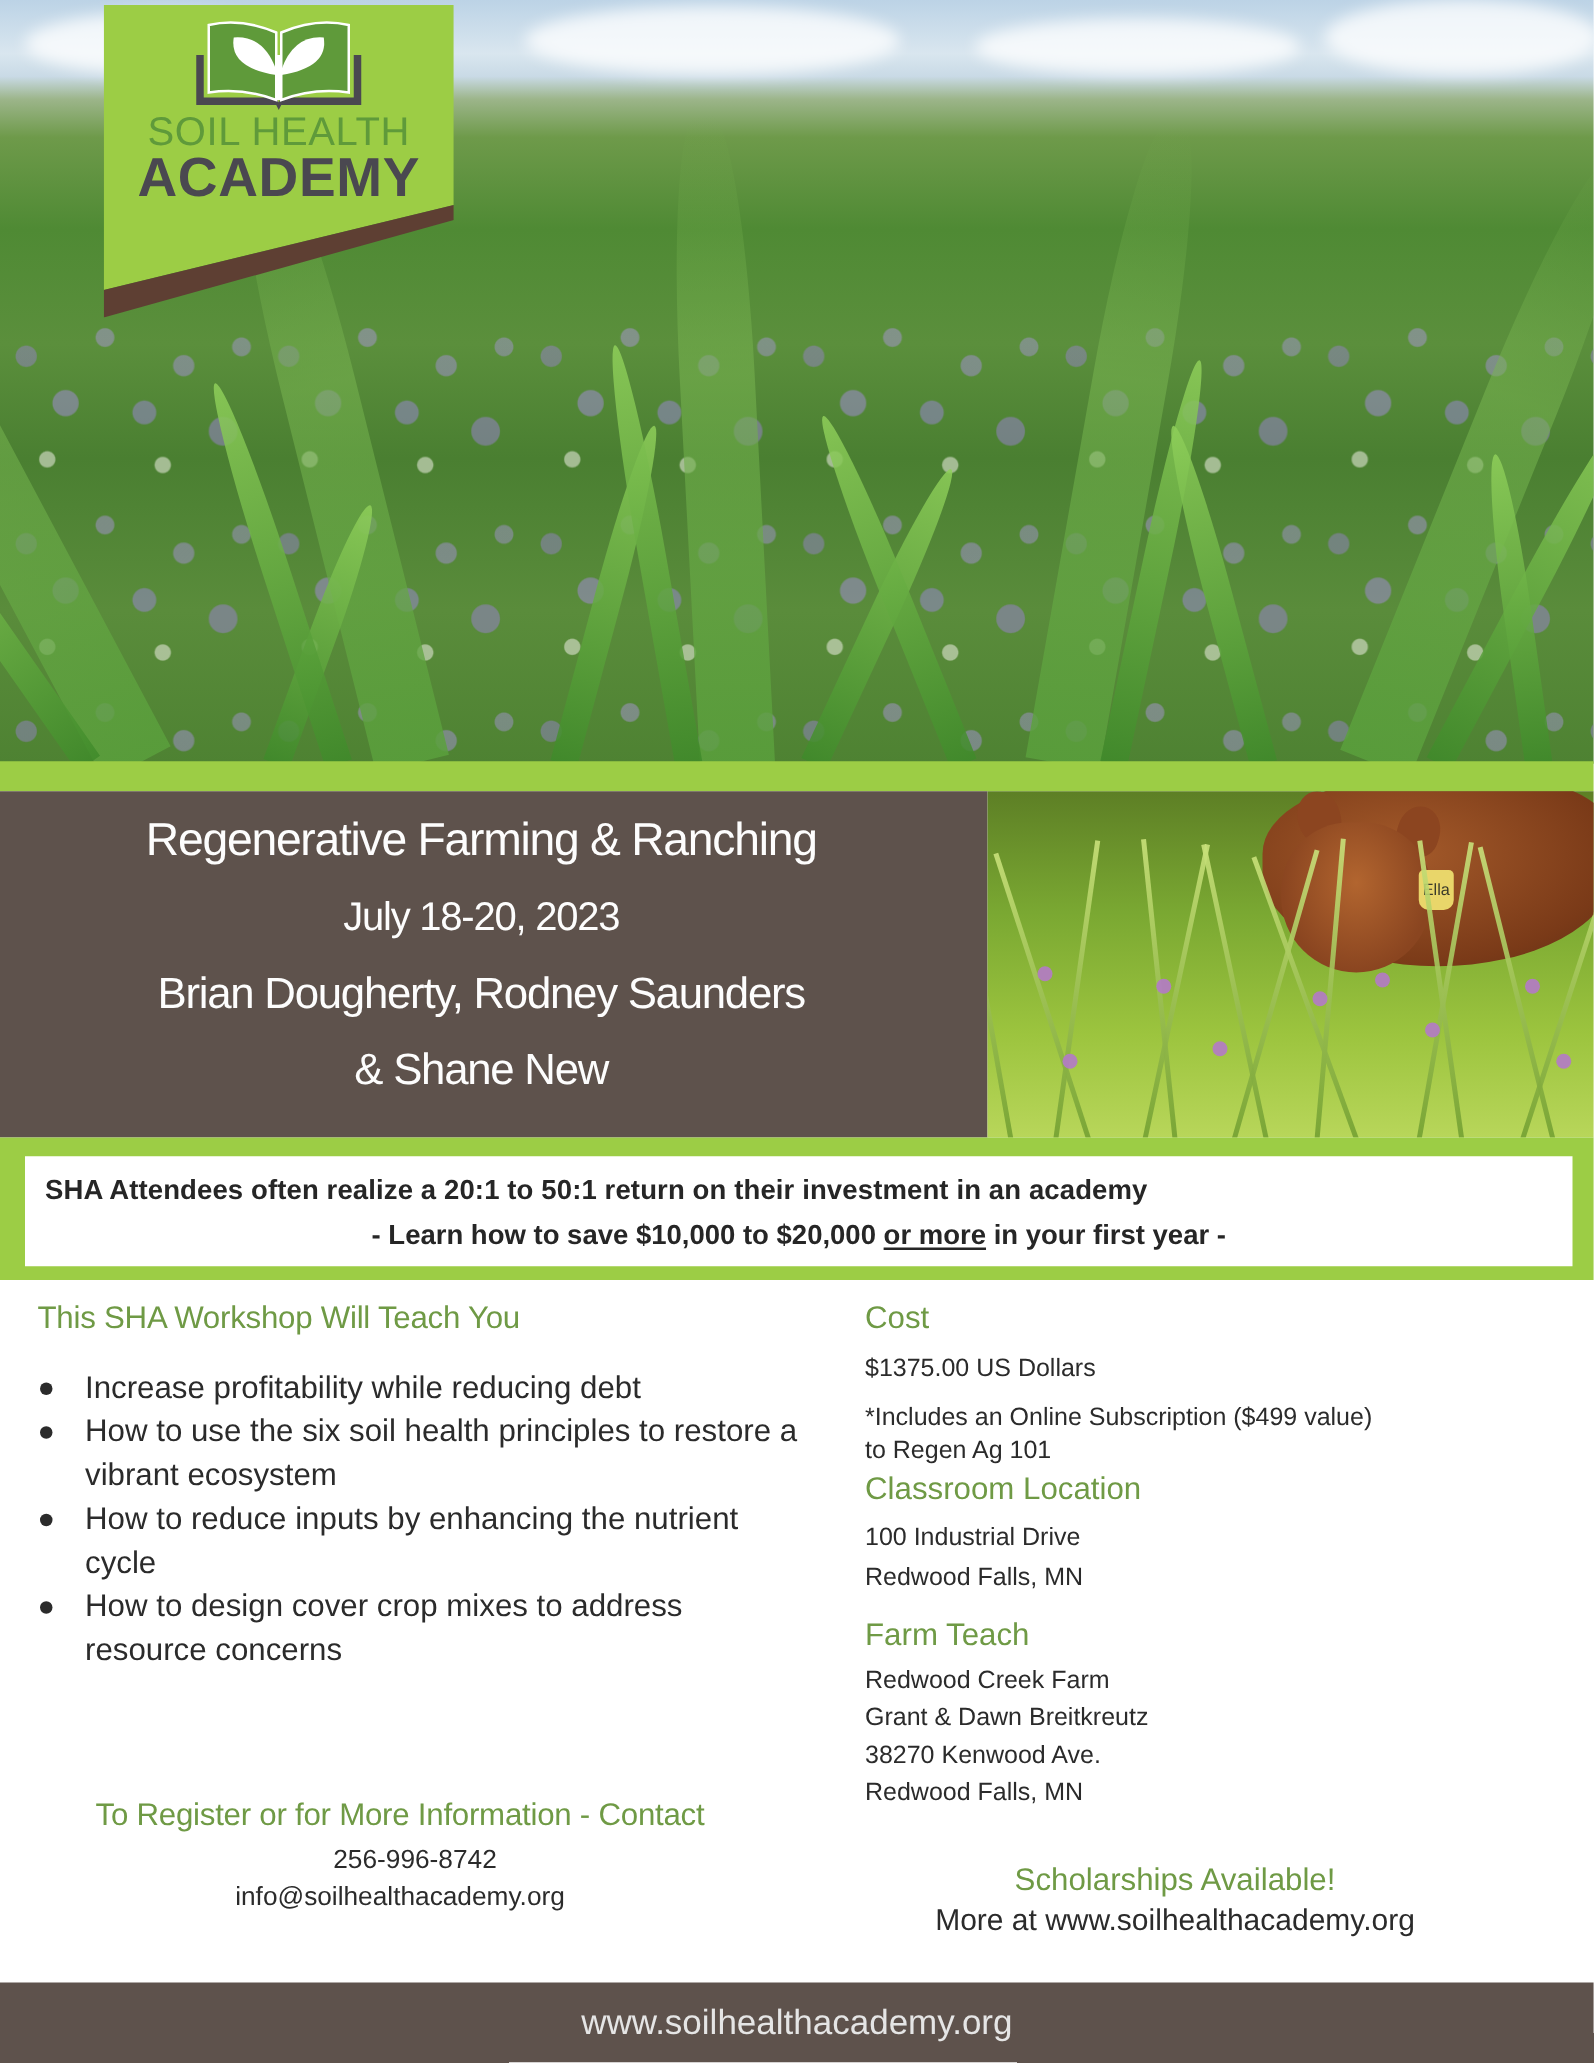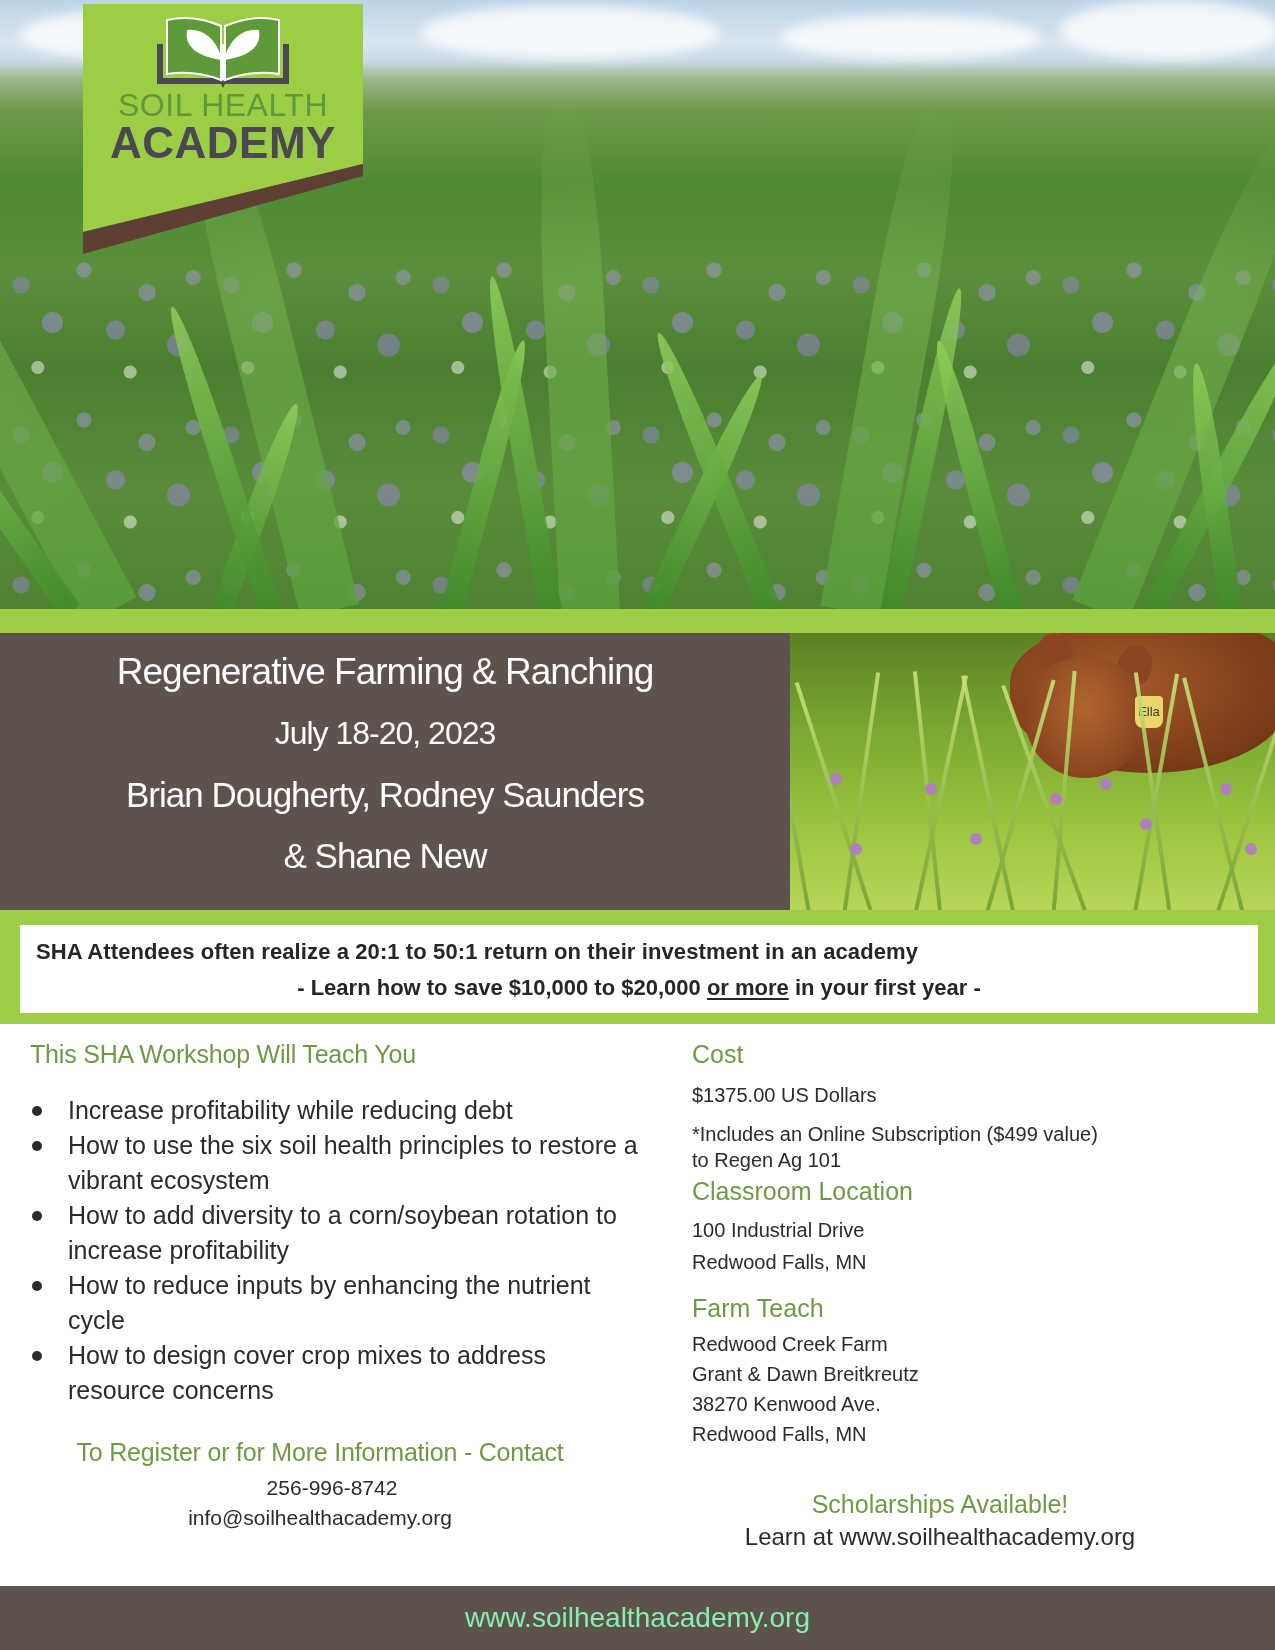"How to add diversity to" li { html: <li><span></span><span>How to add diversity to a corn/soybean rotation to increase profitability</span></li> -> none }
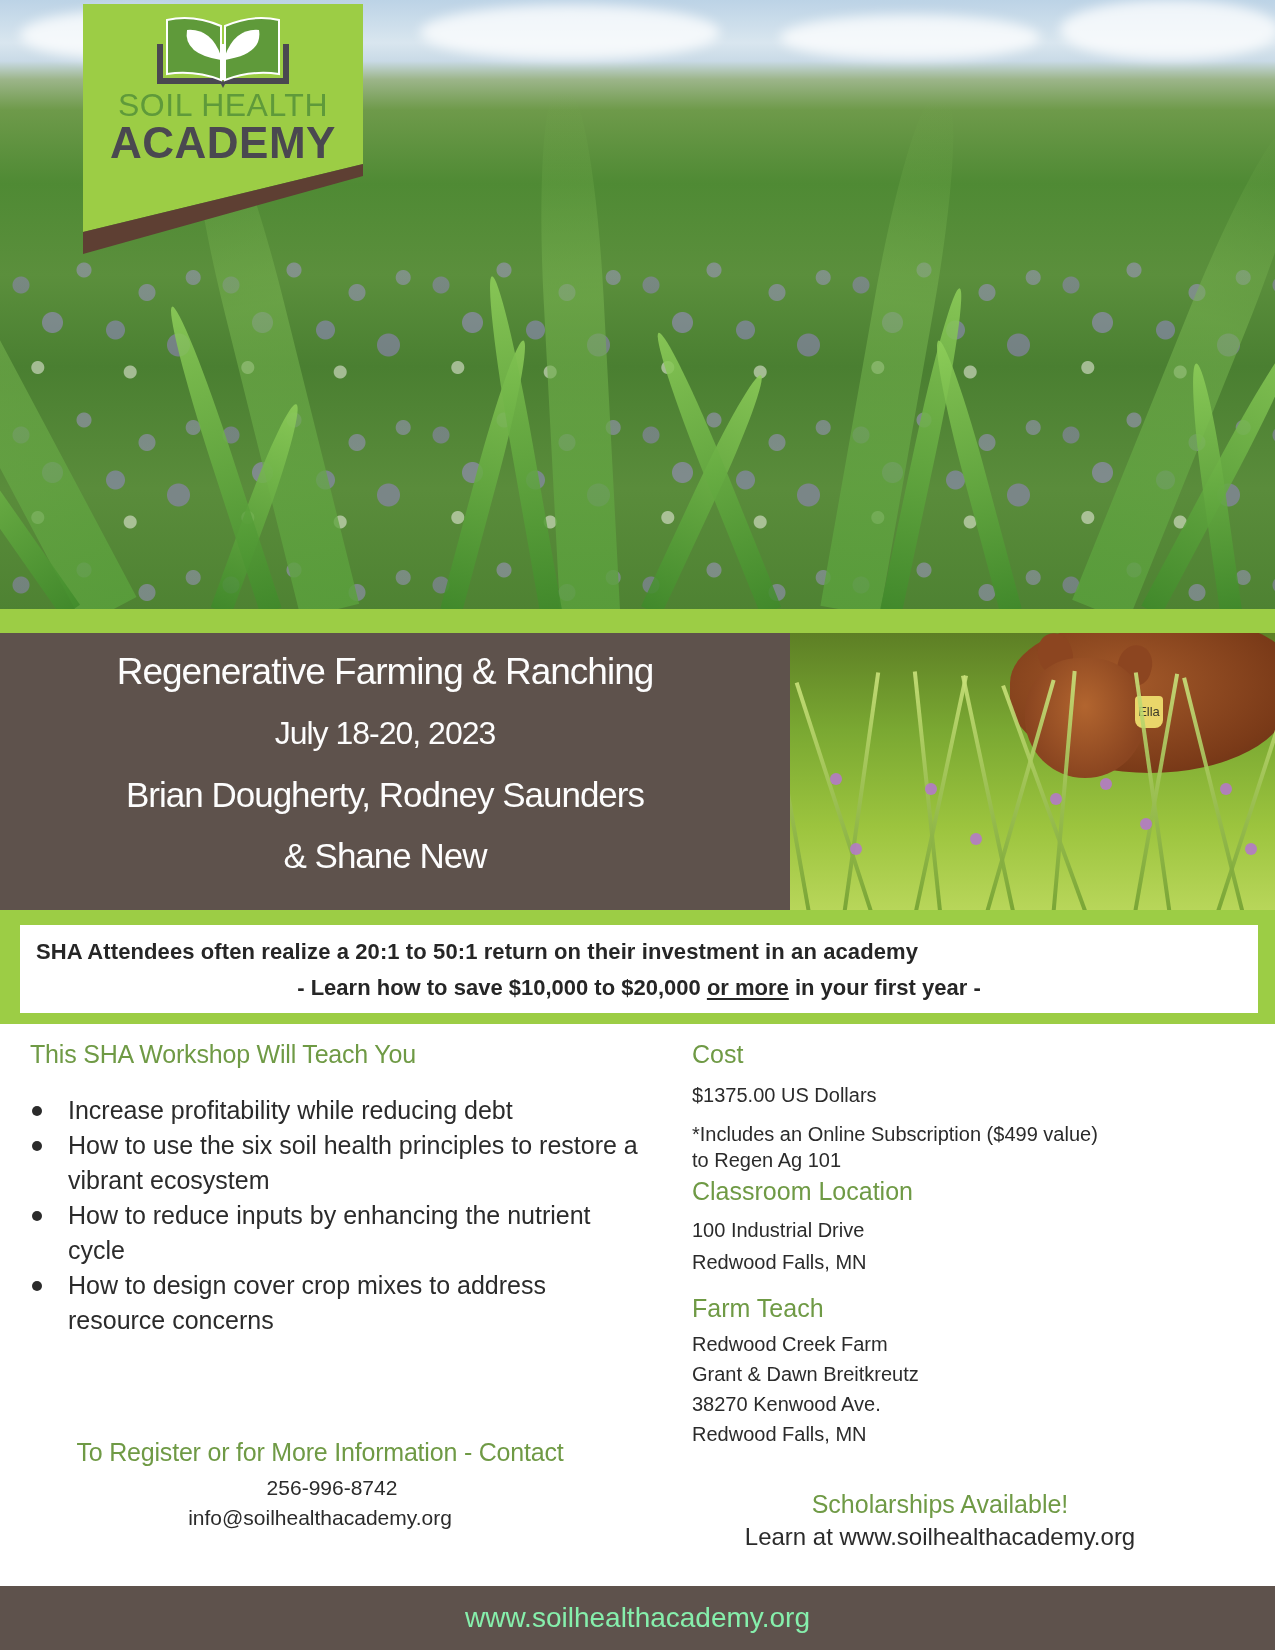"Learn at www.soilhealthacademy.org" div.apply { text: Learn -> More }
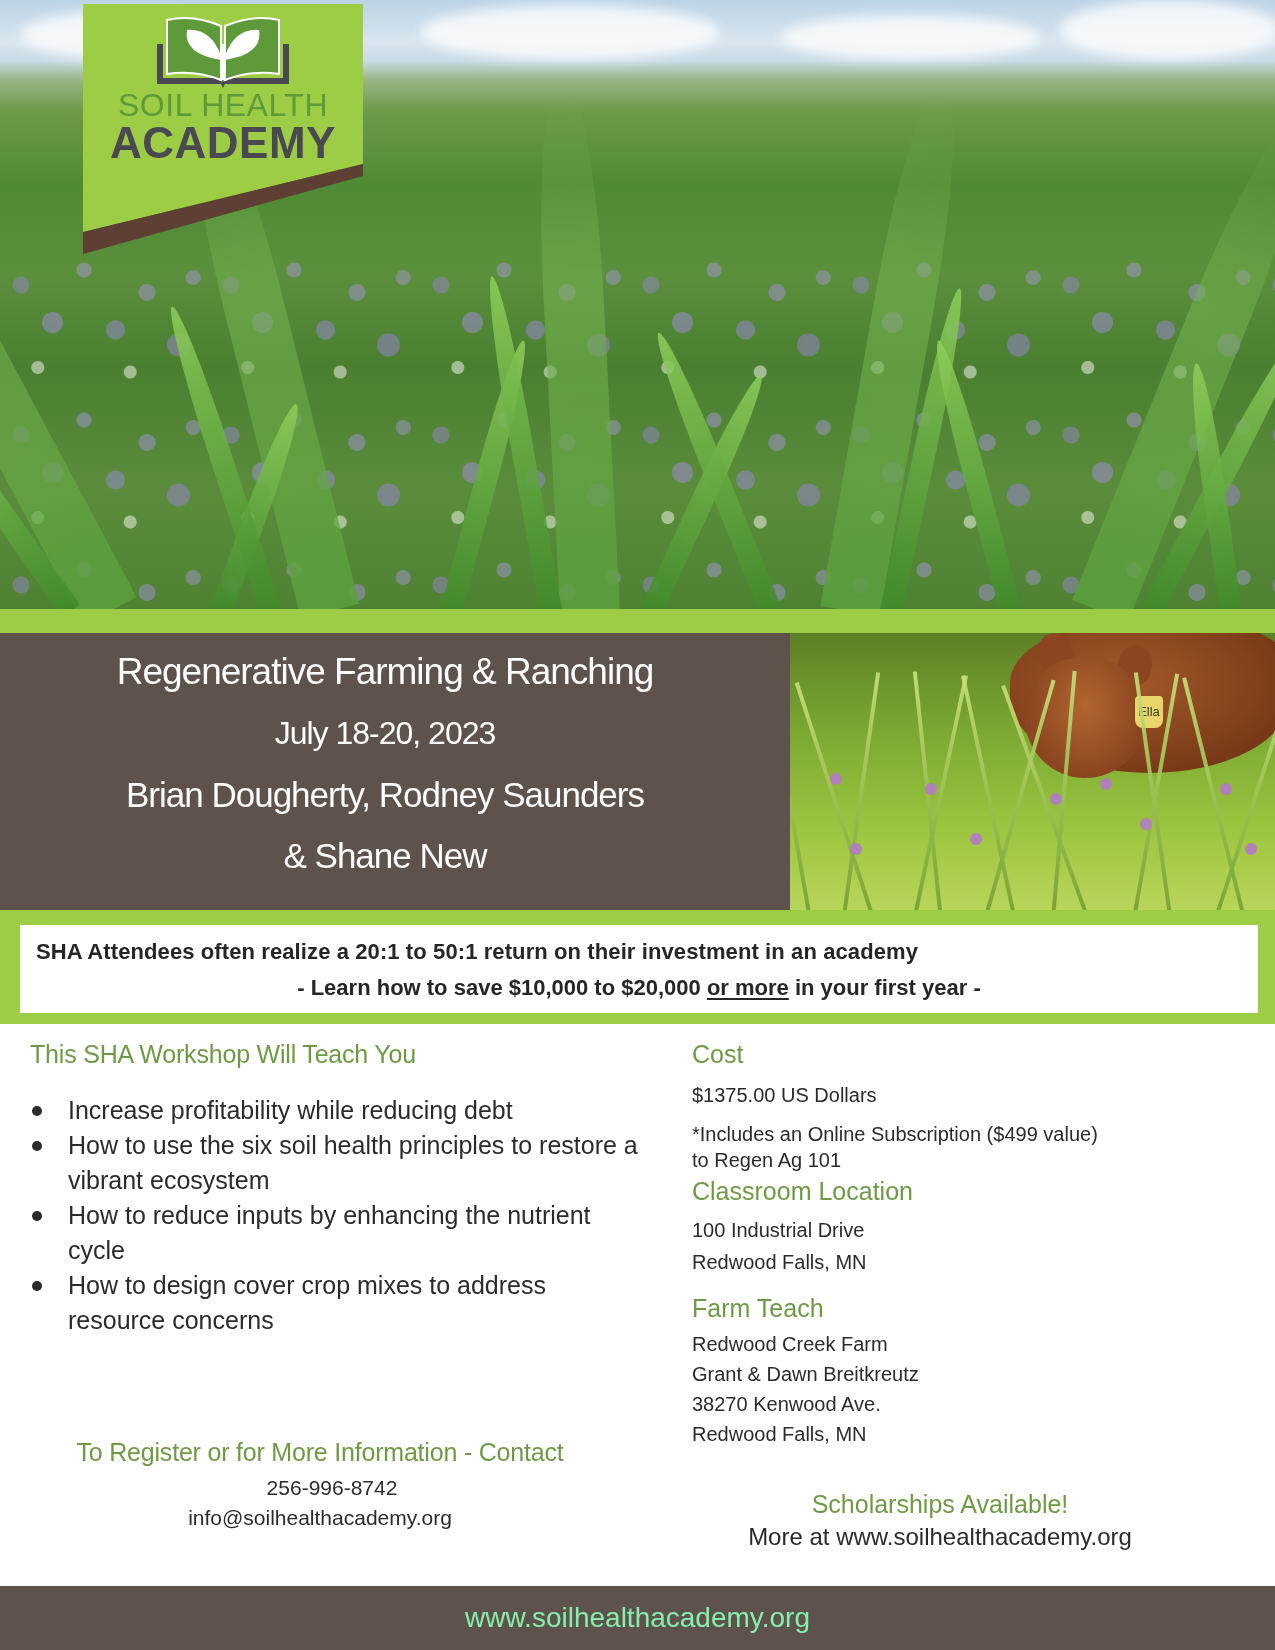"www.soilhealthacademy.org" .footer { color: #86efac -> #e5e5e5 }
